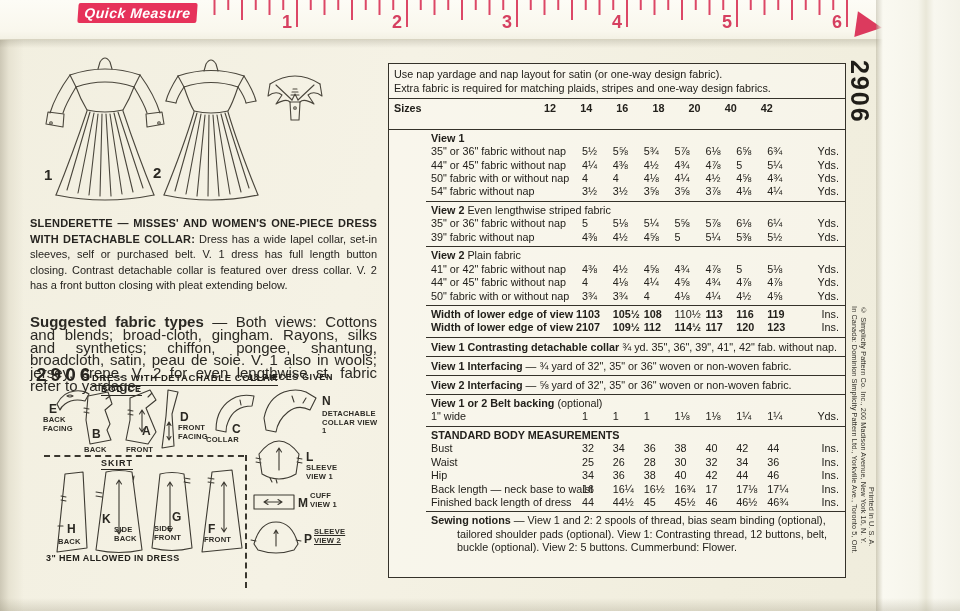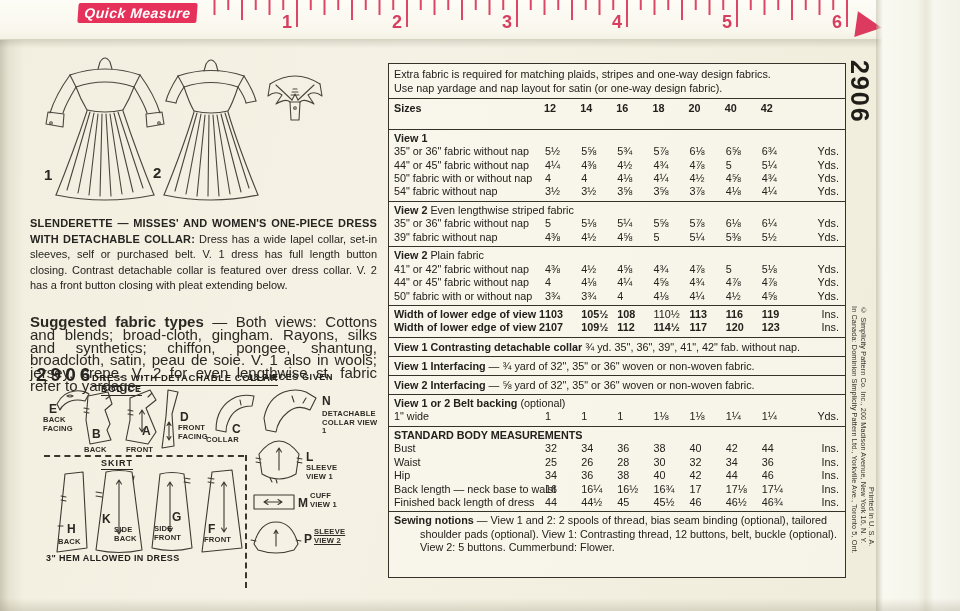"Extra fabric is required for" div { order: before "Use nap yardage and nap" -> after "Use nap yardage and nap" }
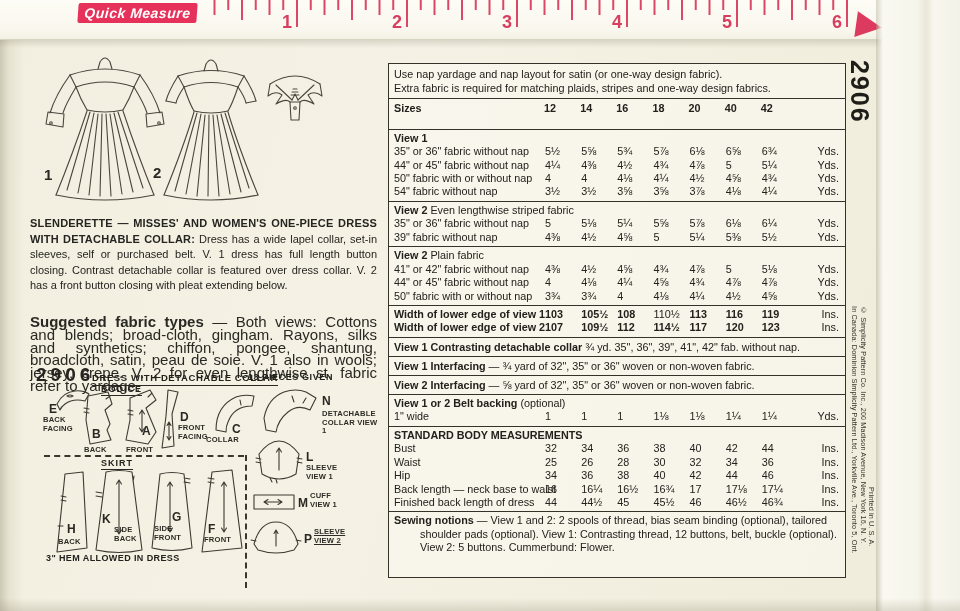"View 1" .tsection { margin-left: none -> 37px }
